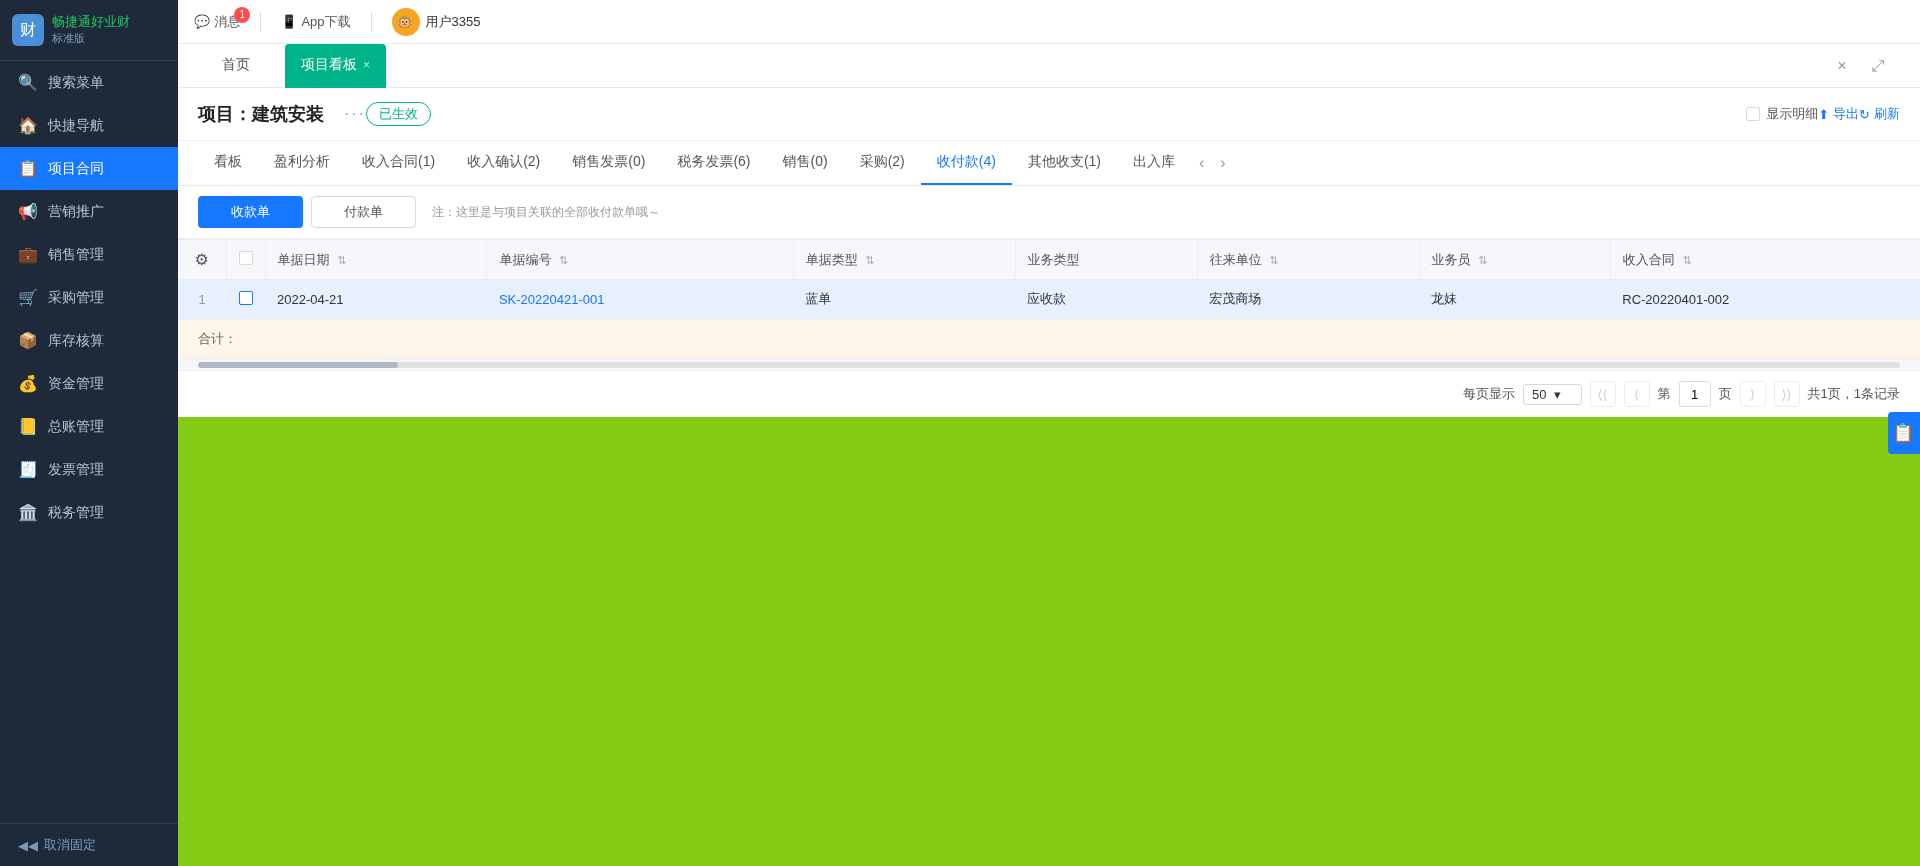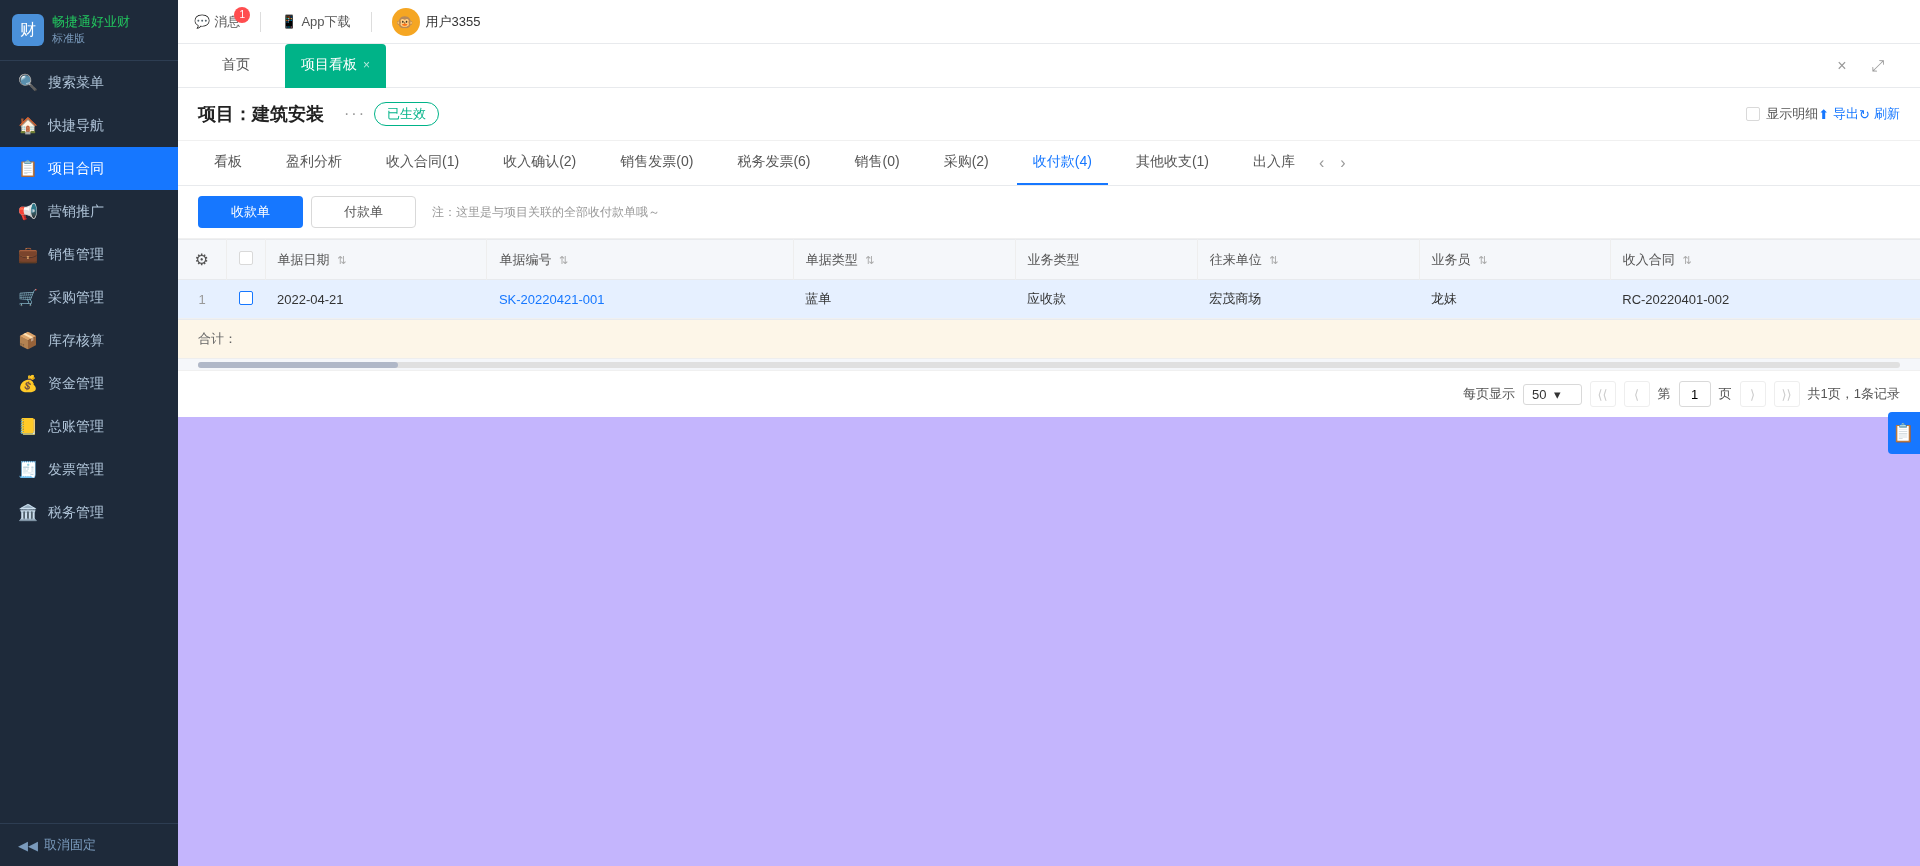"项目：" .content-area { background: #c4b5fd -> #84cc16 }
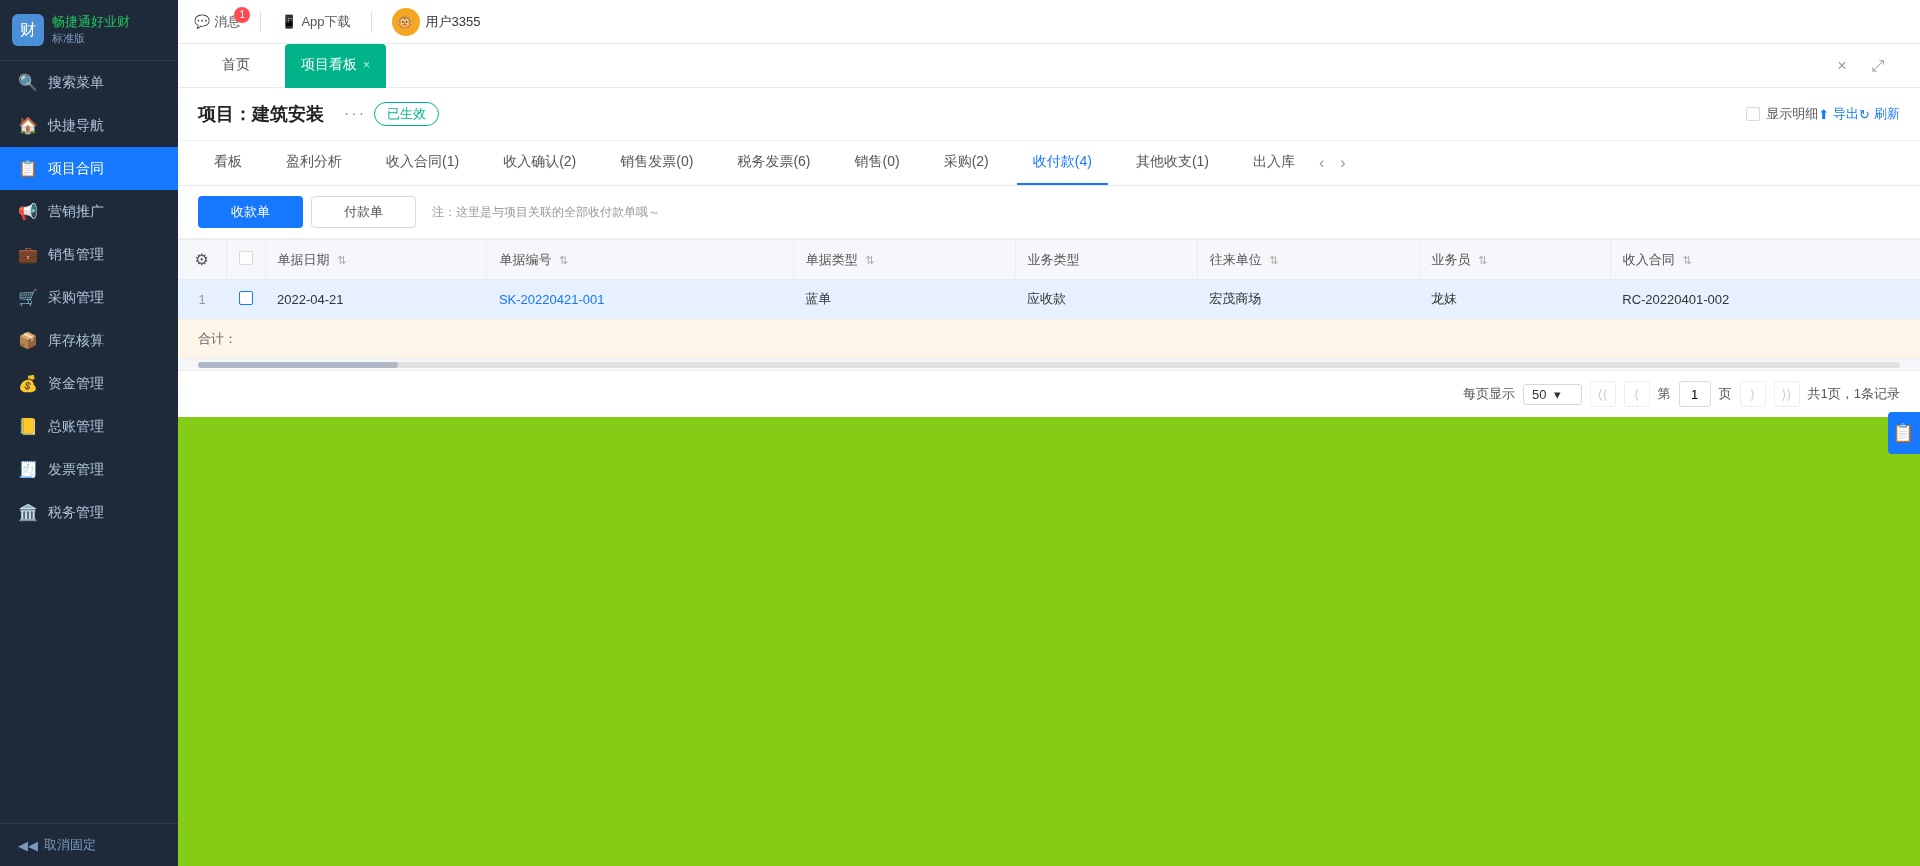"已生效" .status-badge { margin-left: 8px -> 0 }
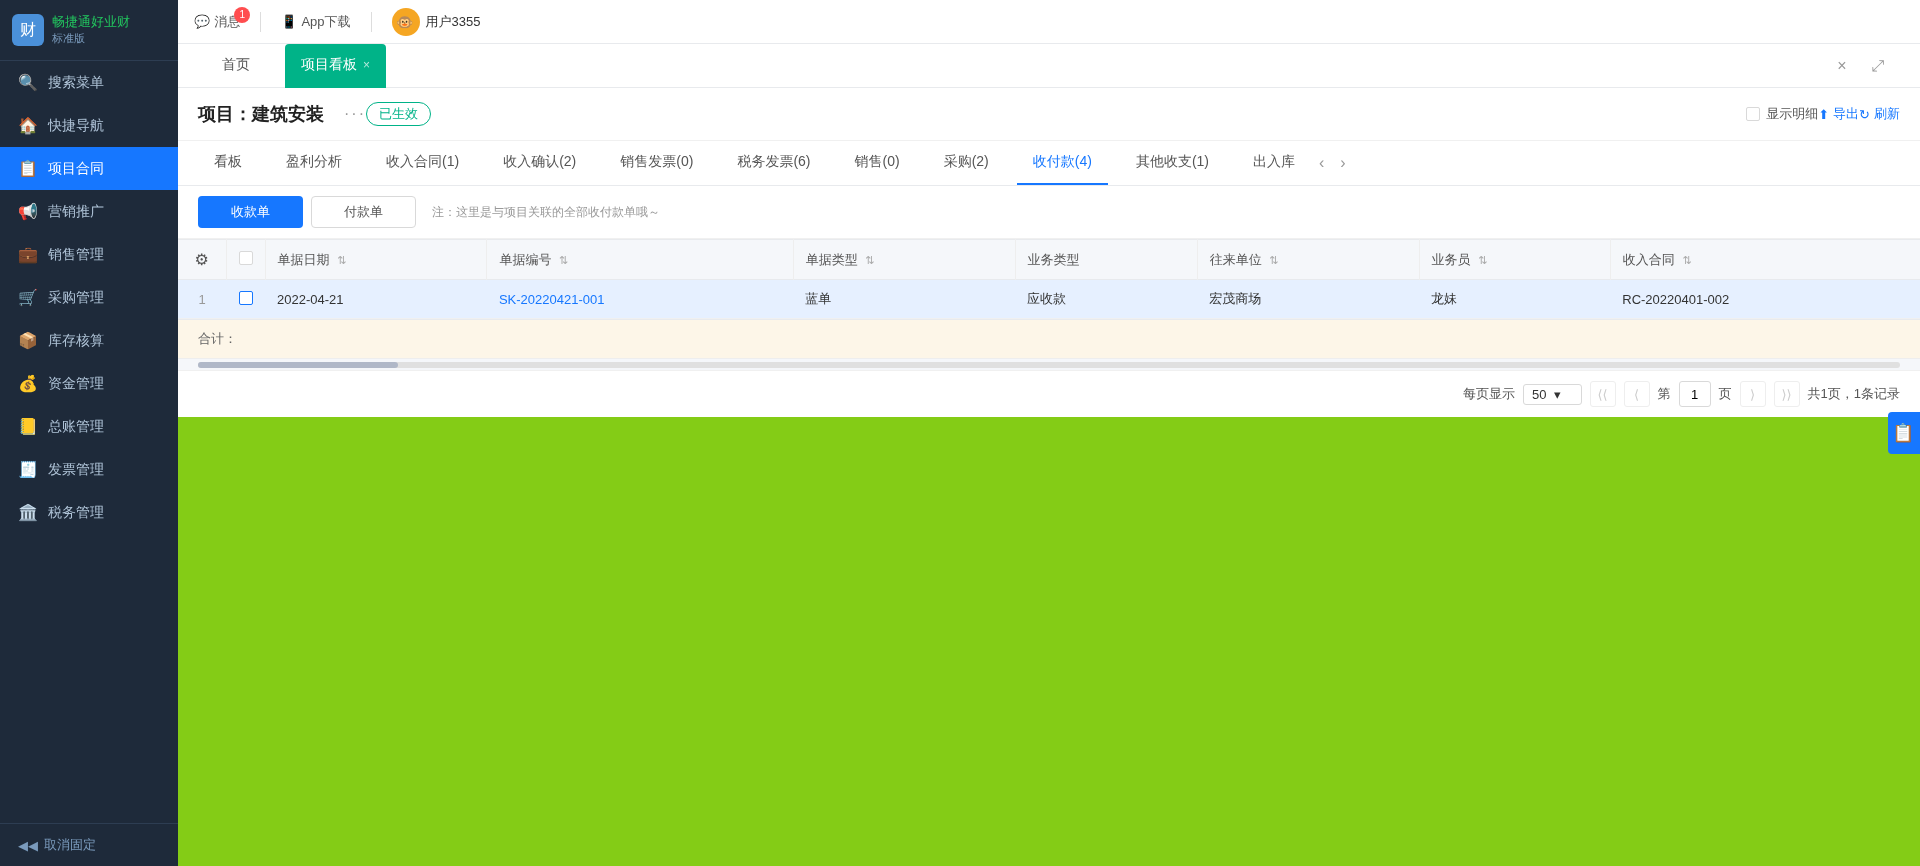"看板" div { gap: 12px -> none }
